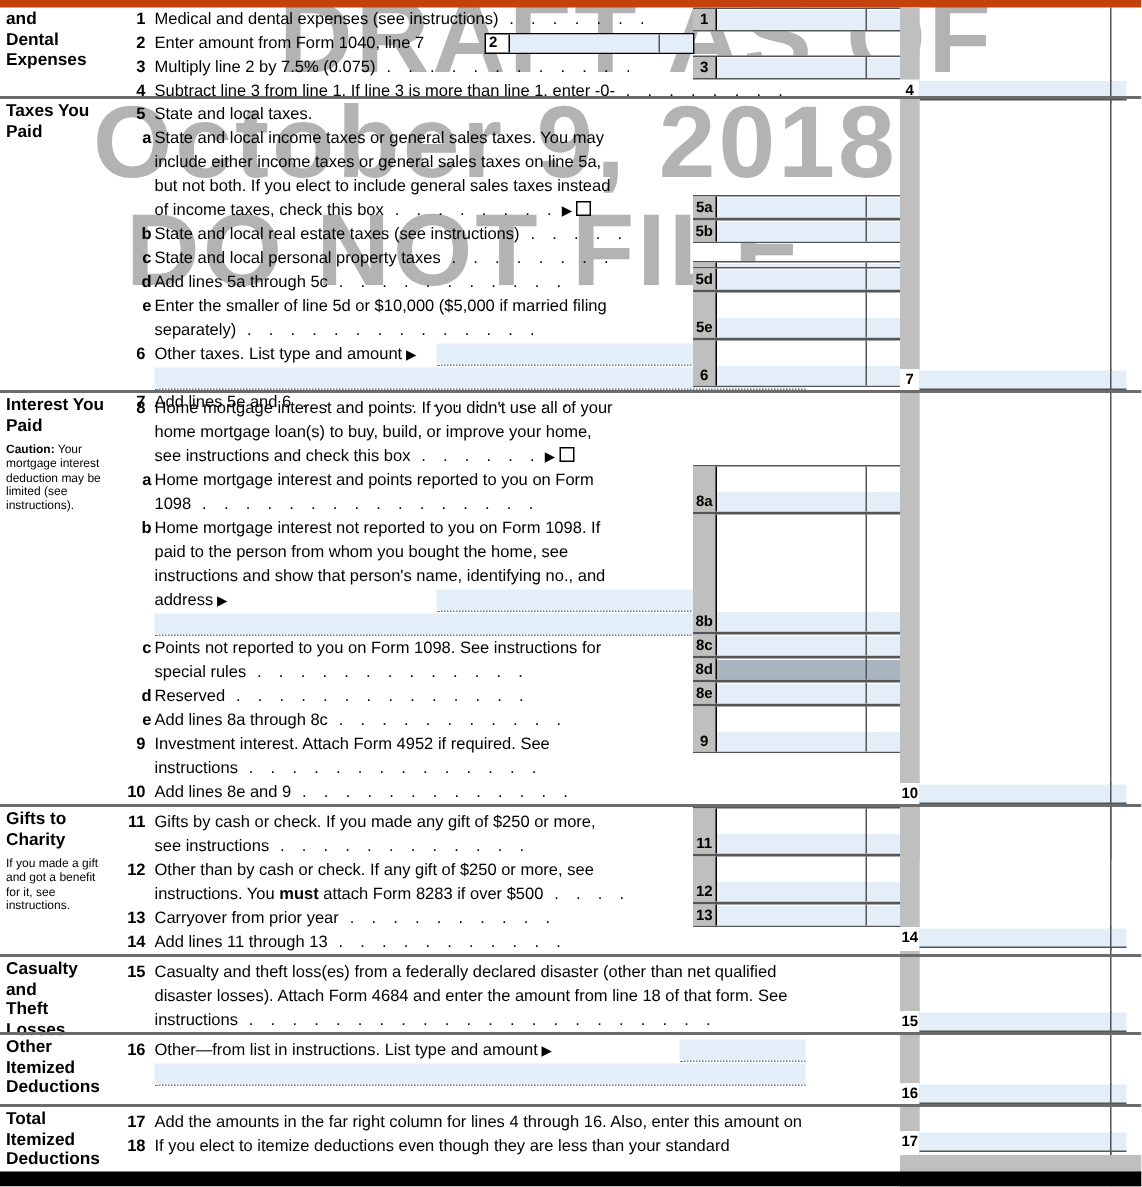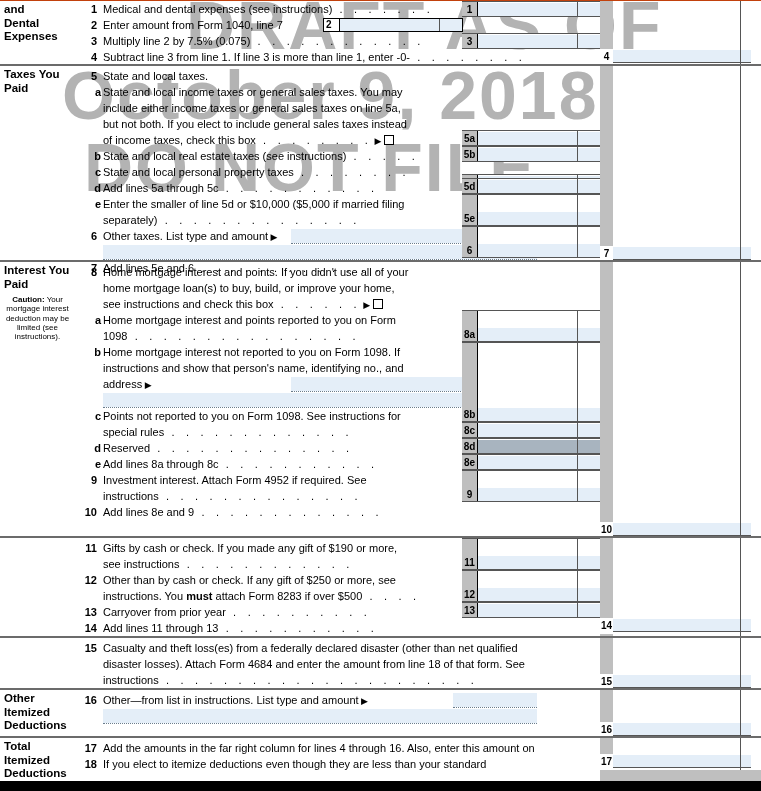"and" .sect.first { border-top: 1px solid #c2410c -> 5px solid #c2410c }
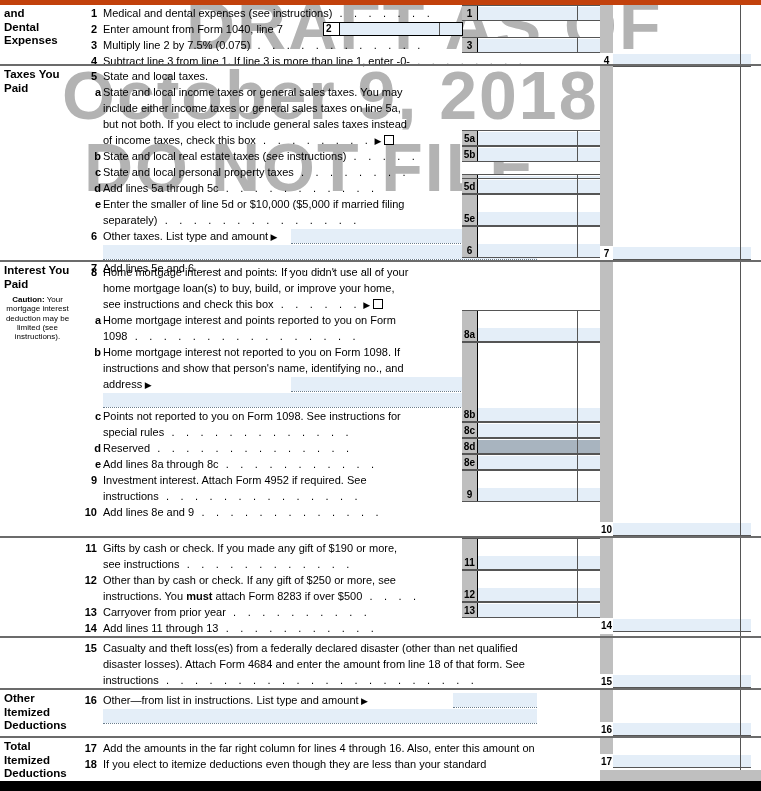"Caution: Your mortgage interest" .sb-note { text-align: center -> none }
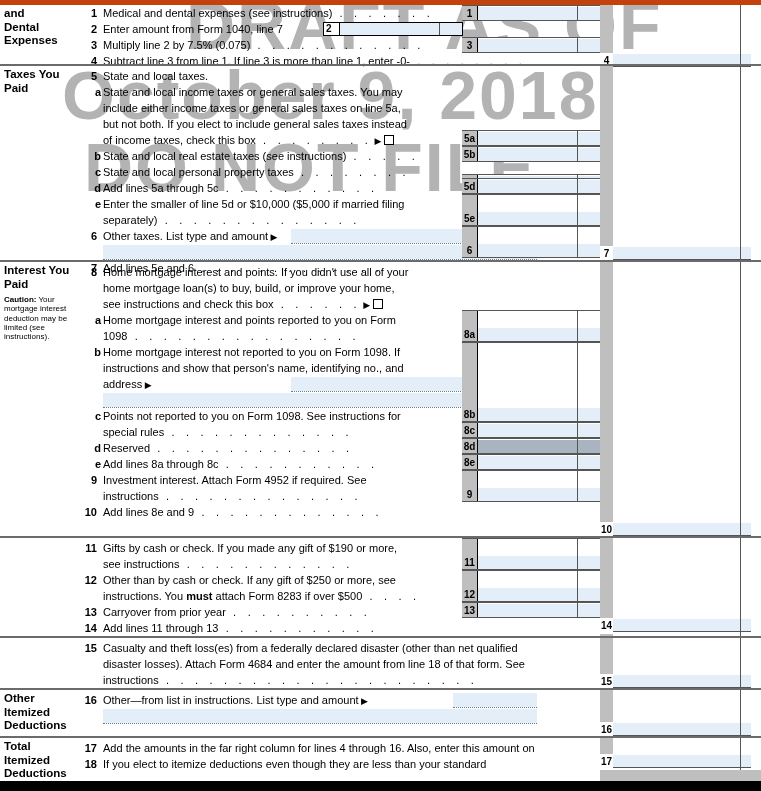"paid to the person from" div.ln { html: none -> <div> <span>paid to the person from whom you bought the home, see</span> </div> }
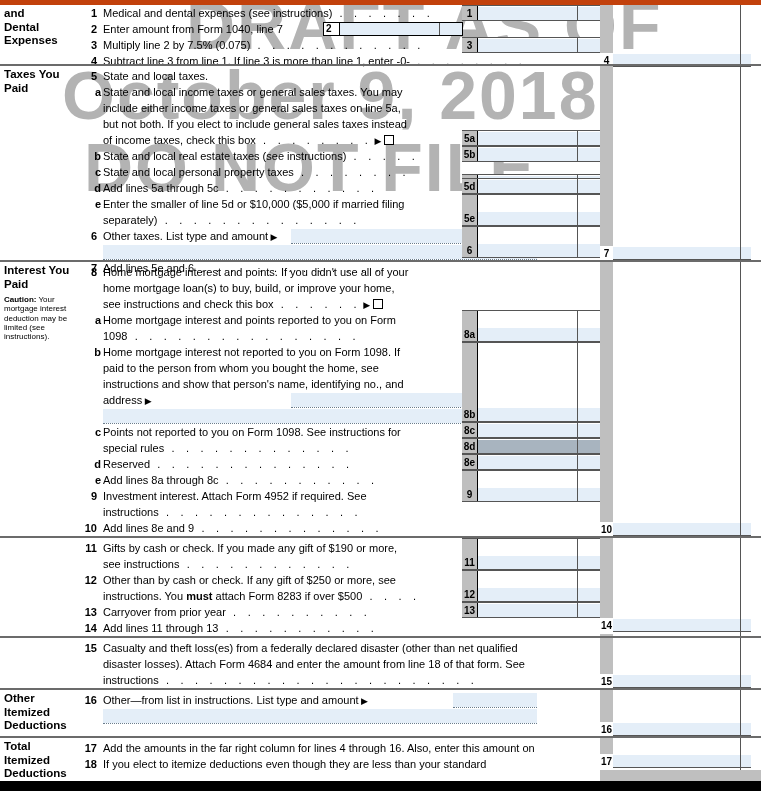"Gifts to" div.sidebar { html: none -> <div> <div>Gifts to</div> <div>Charity</div> <div>If you made a gift and got a benefit for it, see instructions.</div> </div> }
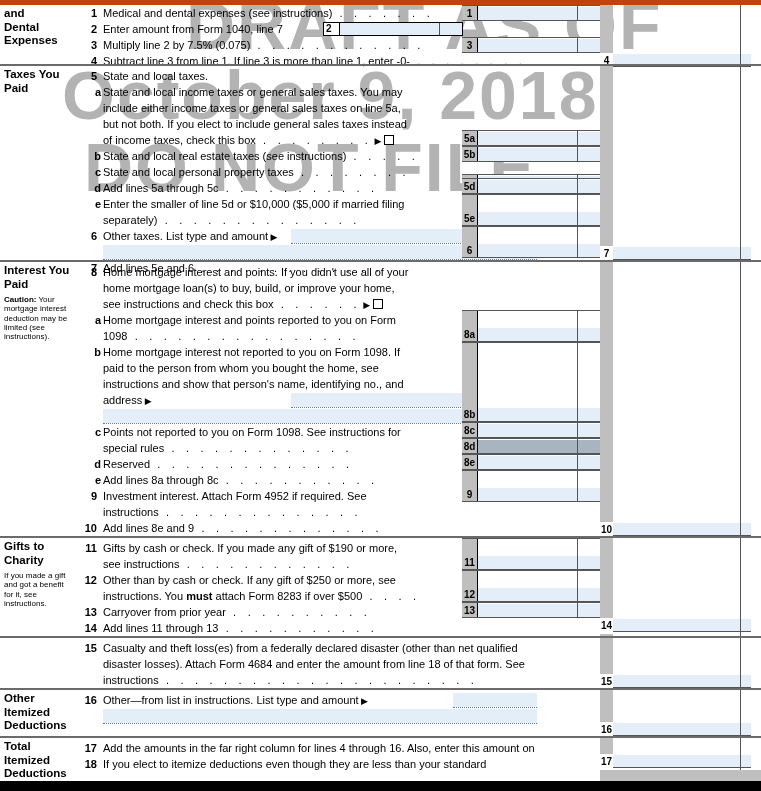"Gifts by cash or check." span.txt { text: $190 -> $250 }
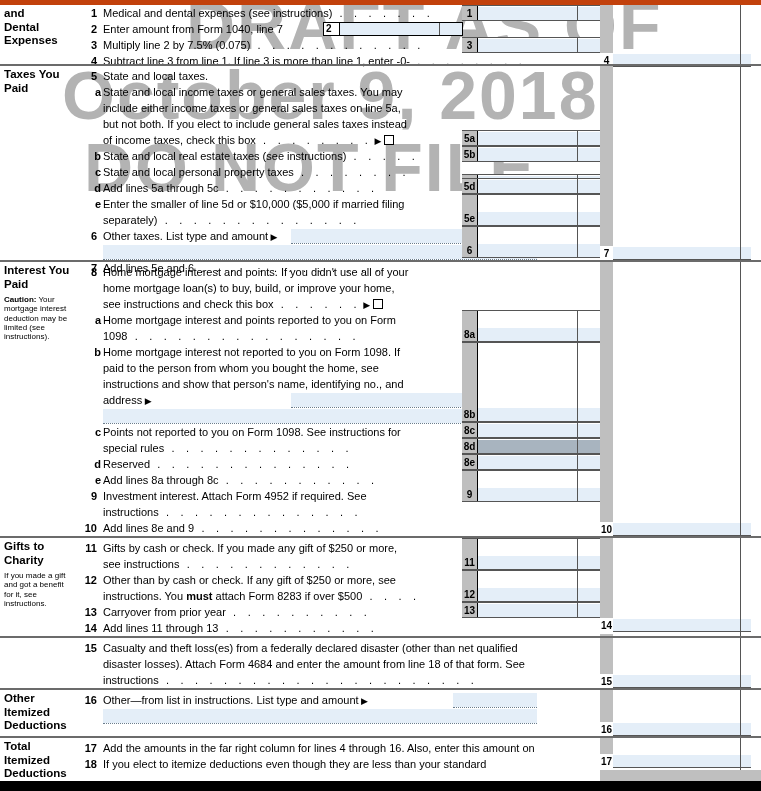"Casualty and" div.sidebar { html: none -> <div> <div>Casualty and</div> <div>Theft Losses</div> </div> }
